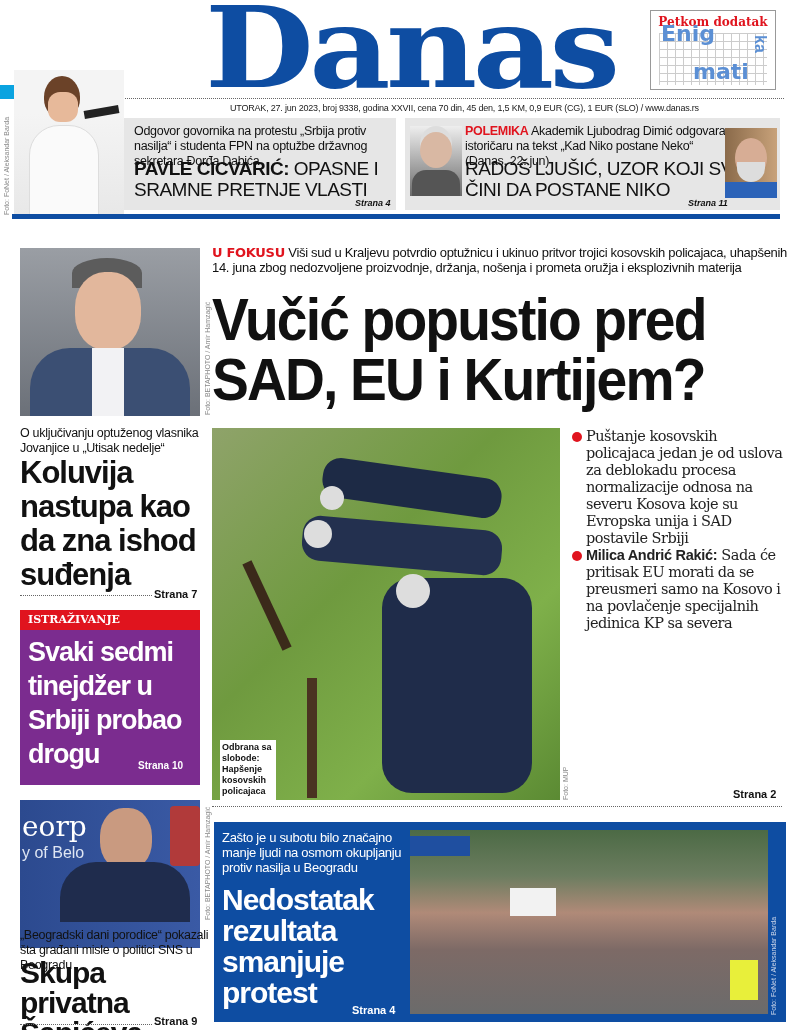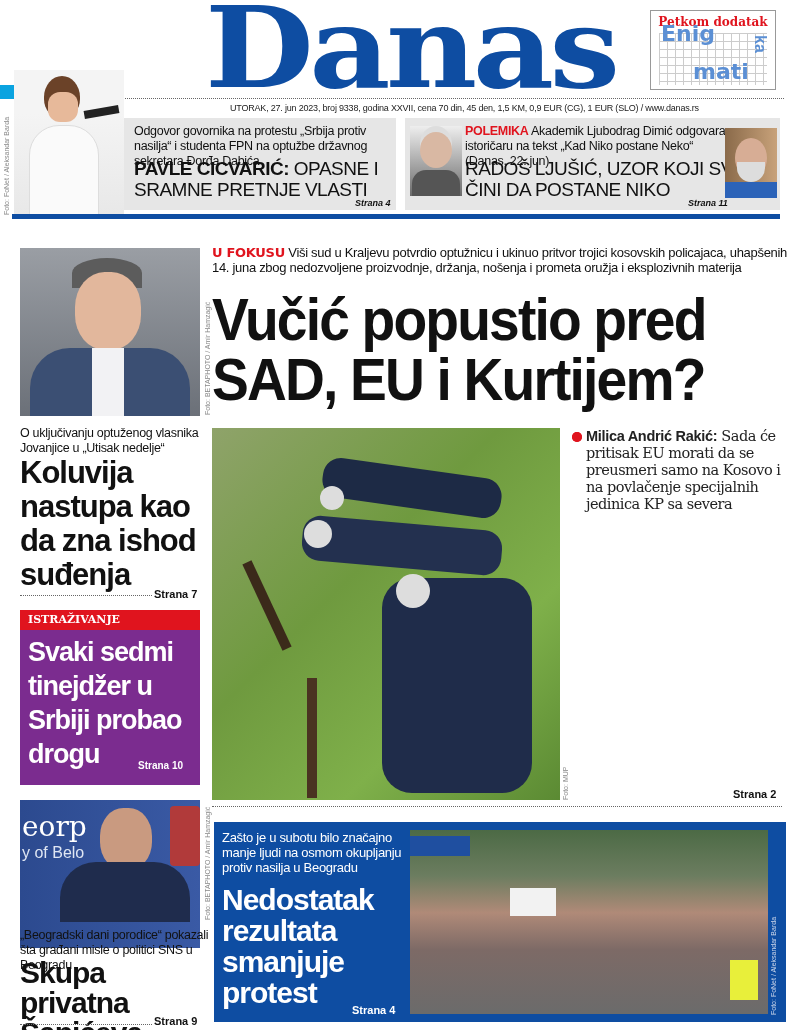"Puštanje kosovskih policajaca jedan je" span { html: none -> <span>Puštanje kosovskih policajaca jedan je od uslova za deblokadu procesa normalizacije odnosa na severu Kosova koje su Evropska unija i SAD postavile Srbiji</span> }
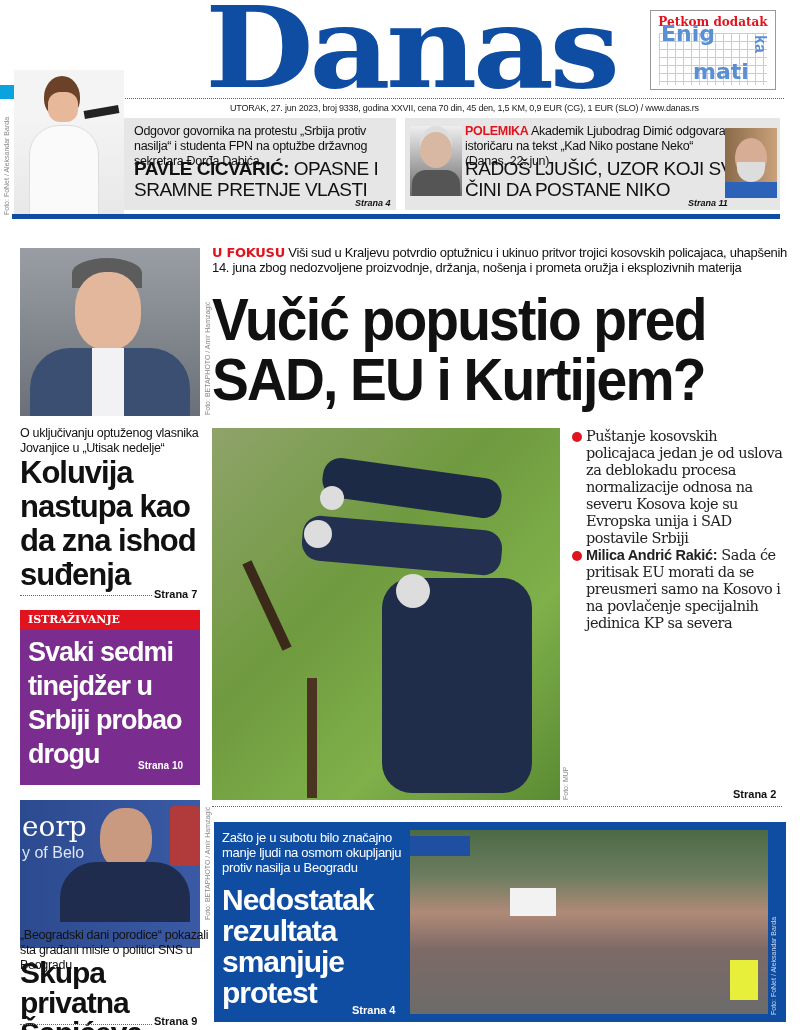"Odbrana sa slobode: Hapšenje kosovskih" div.abs { html: none -> <div>Odbrana sa slobode: Hapšenje kosovskih policajaca</div> }
